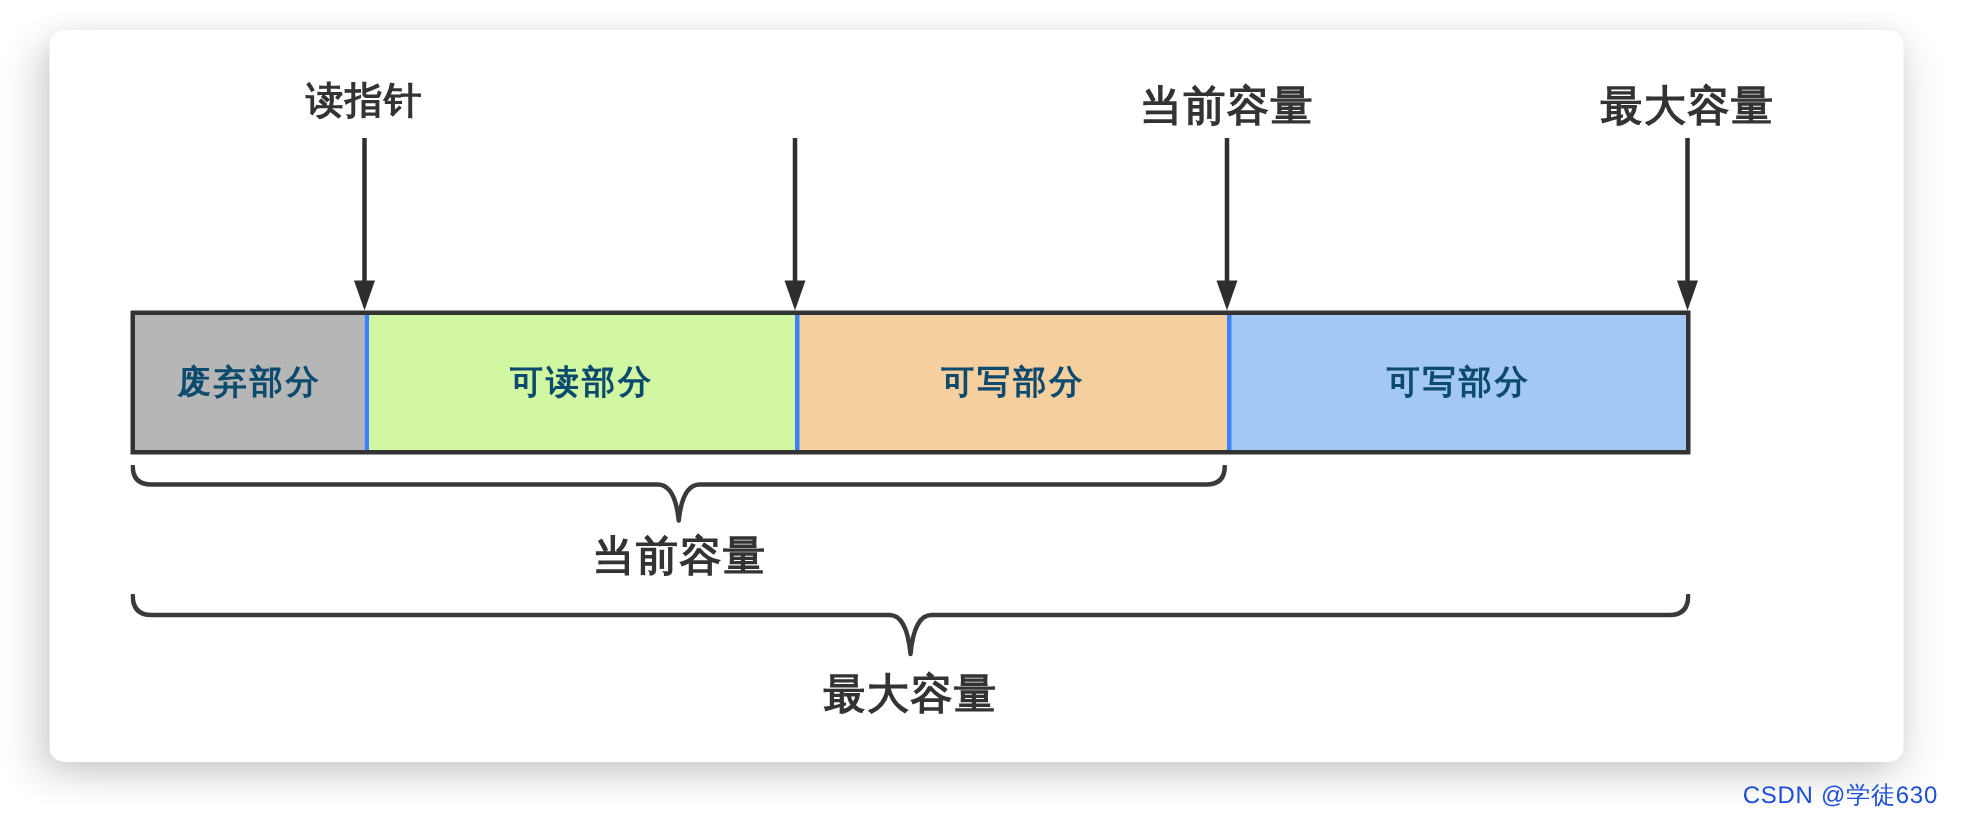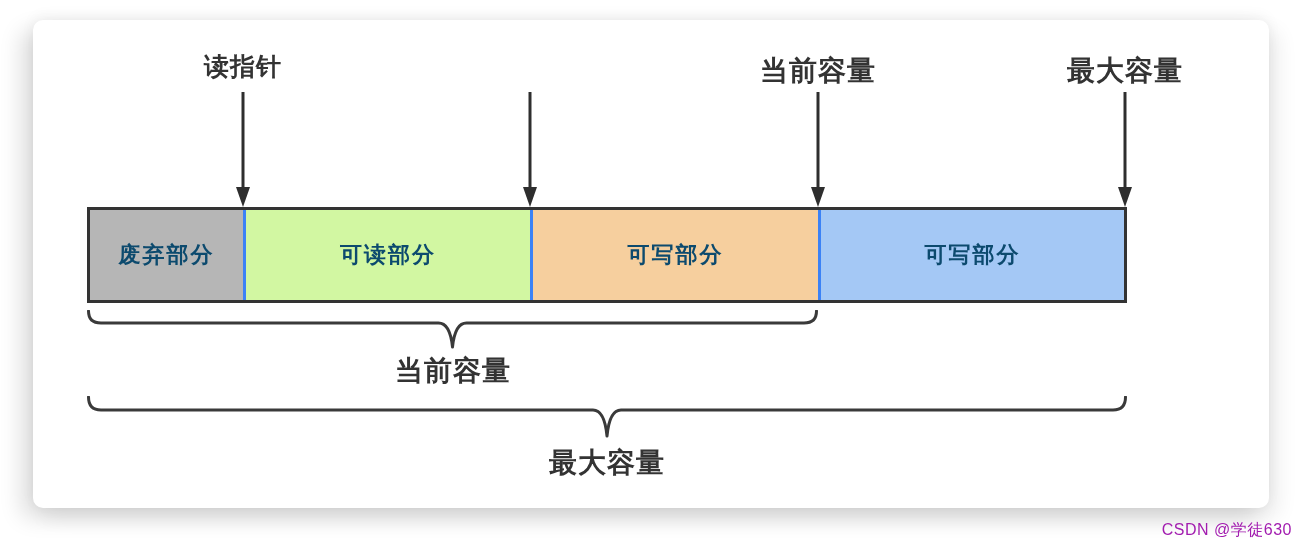"CSDN @学徒630" .watermark { color: #a21caf -> #1d4ed8 }
